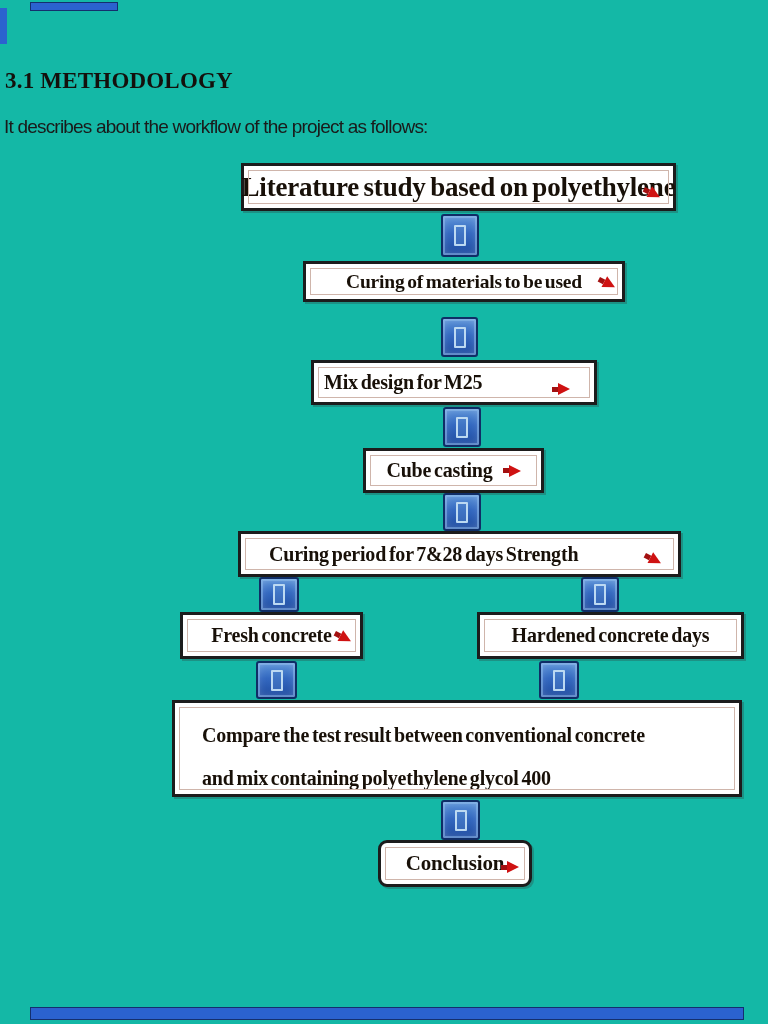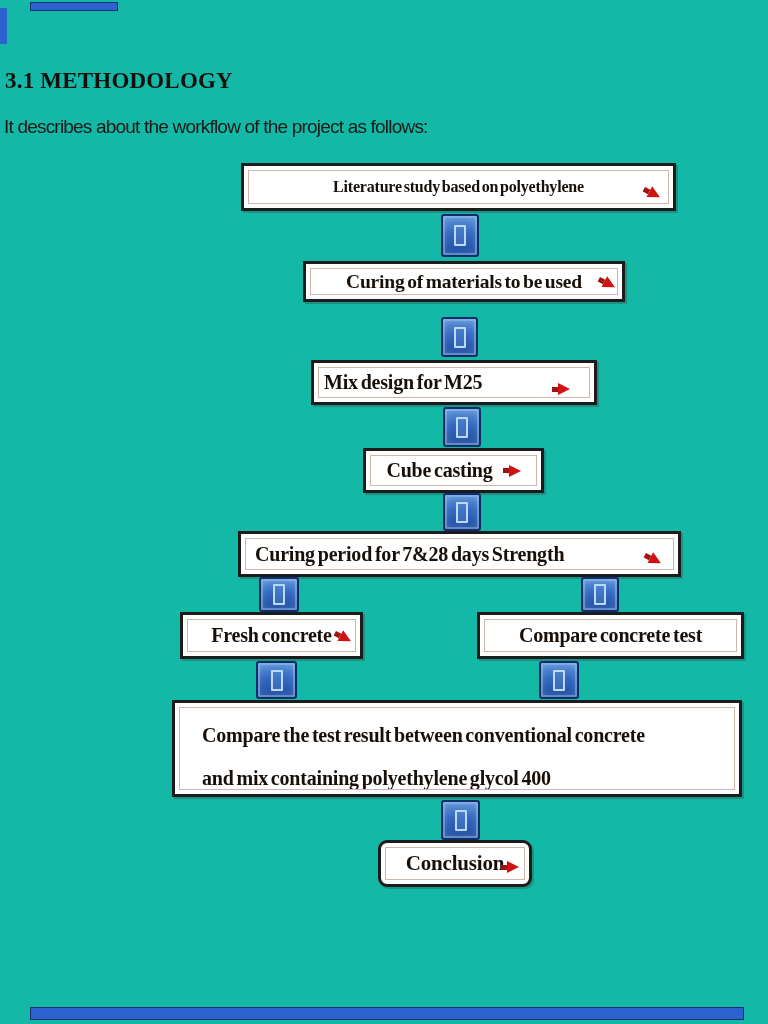"Literature study based on polyethylene" div.fbox { font-size: 16px -> 27px }
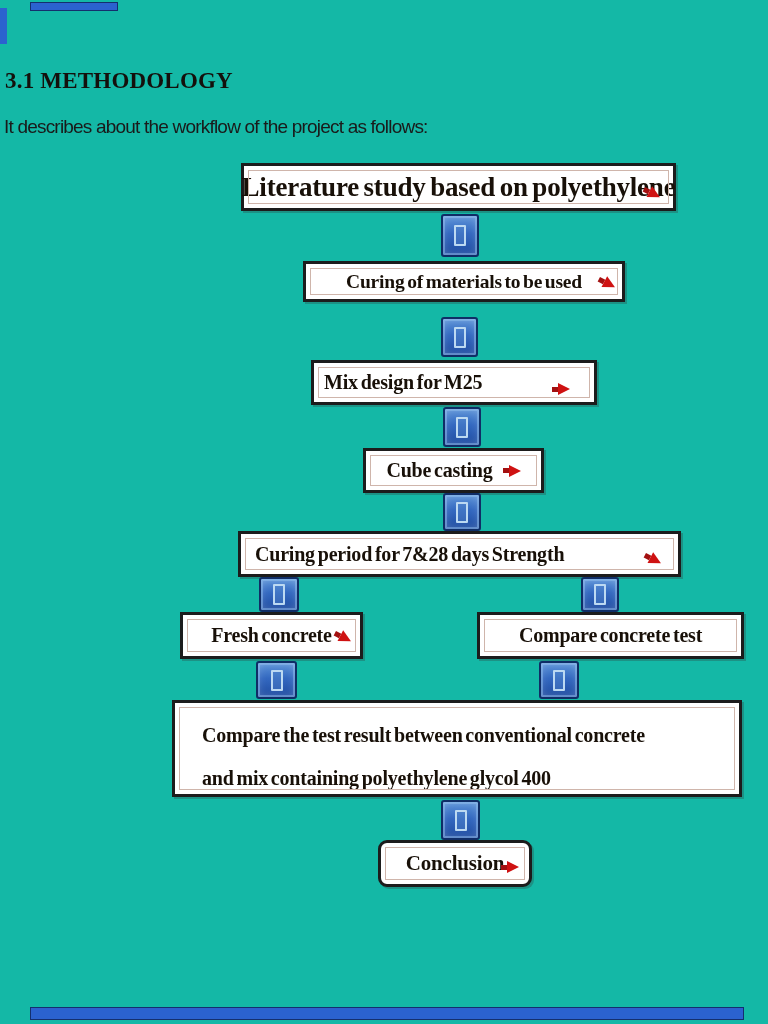"Curing period for 7&28 days" div.fbox { padding-left: 14px -> 28px }
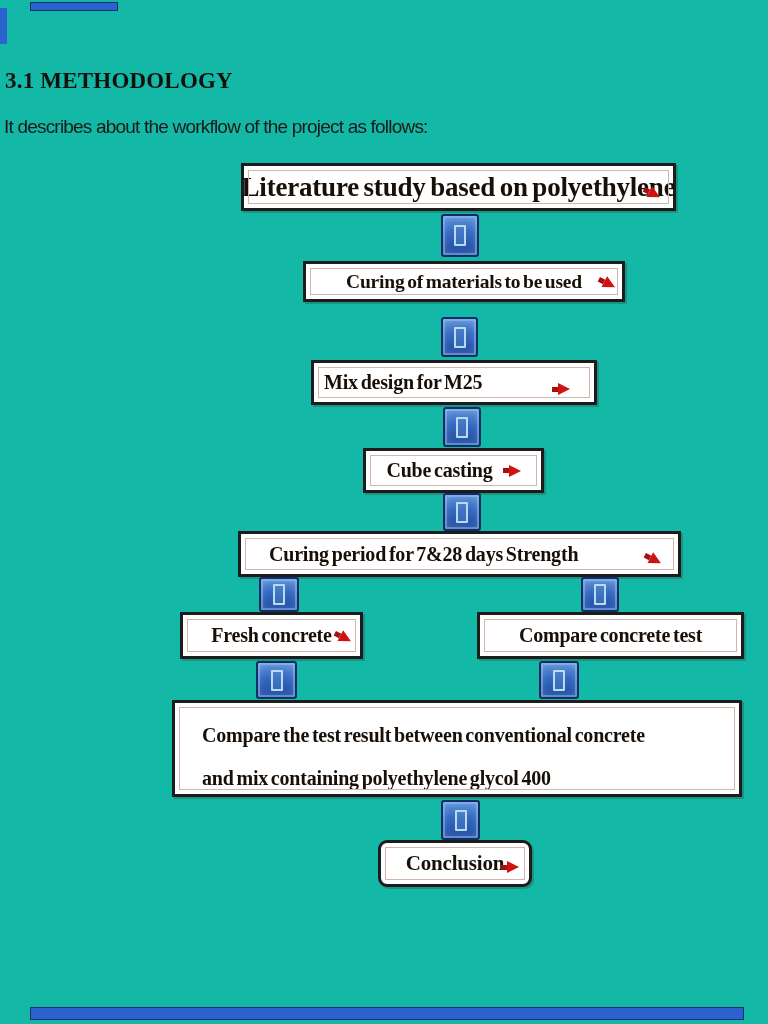"Compare concrete test" span { text: Compare concrete test -> Hardened concrete days }
